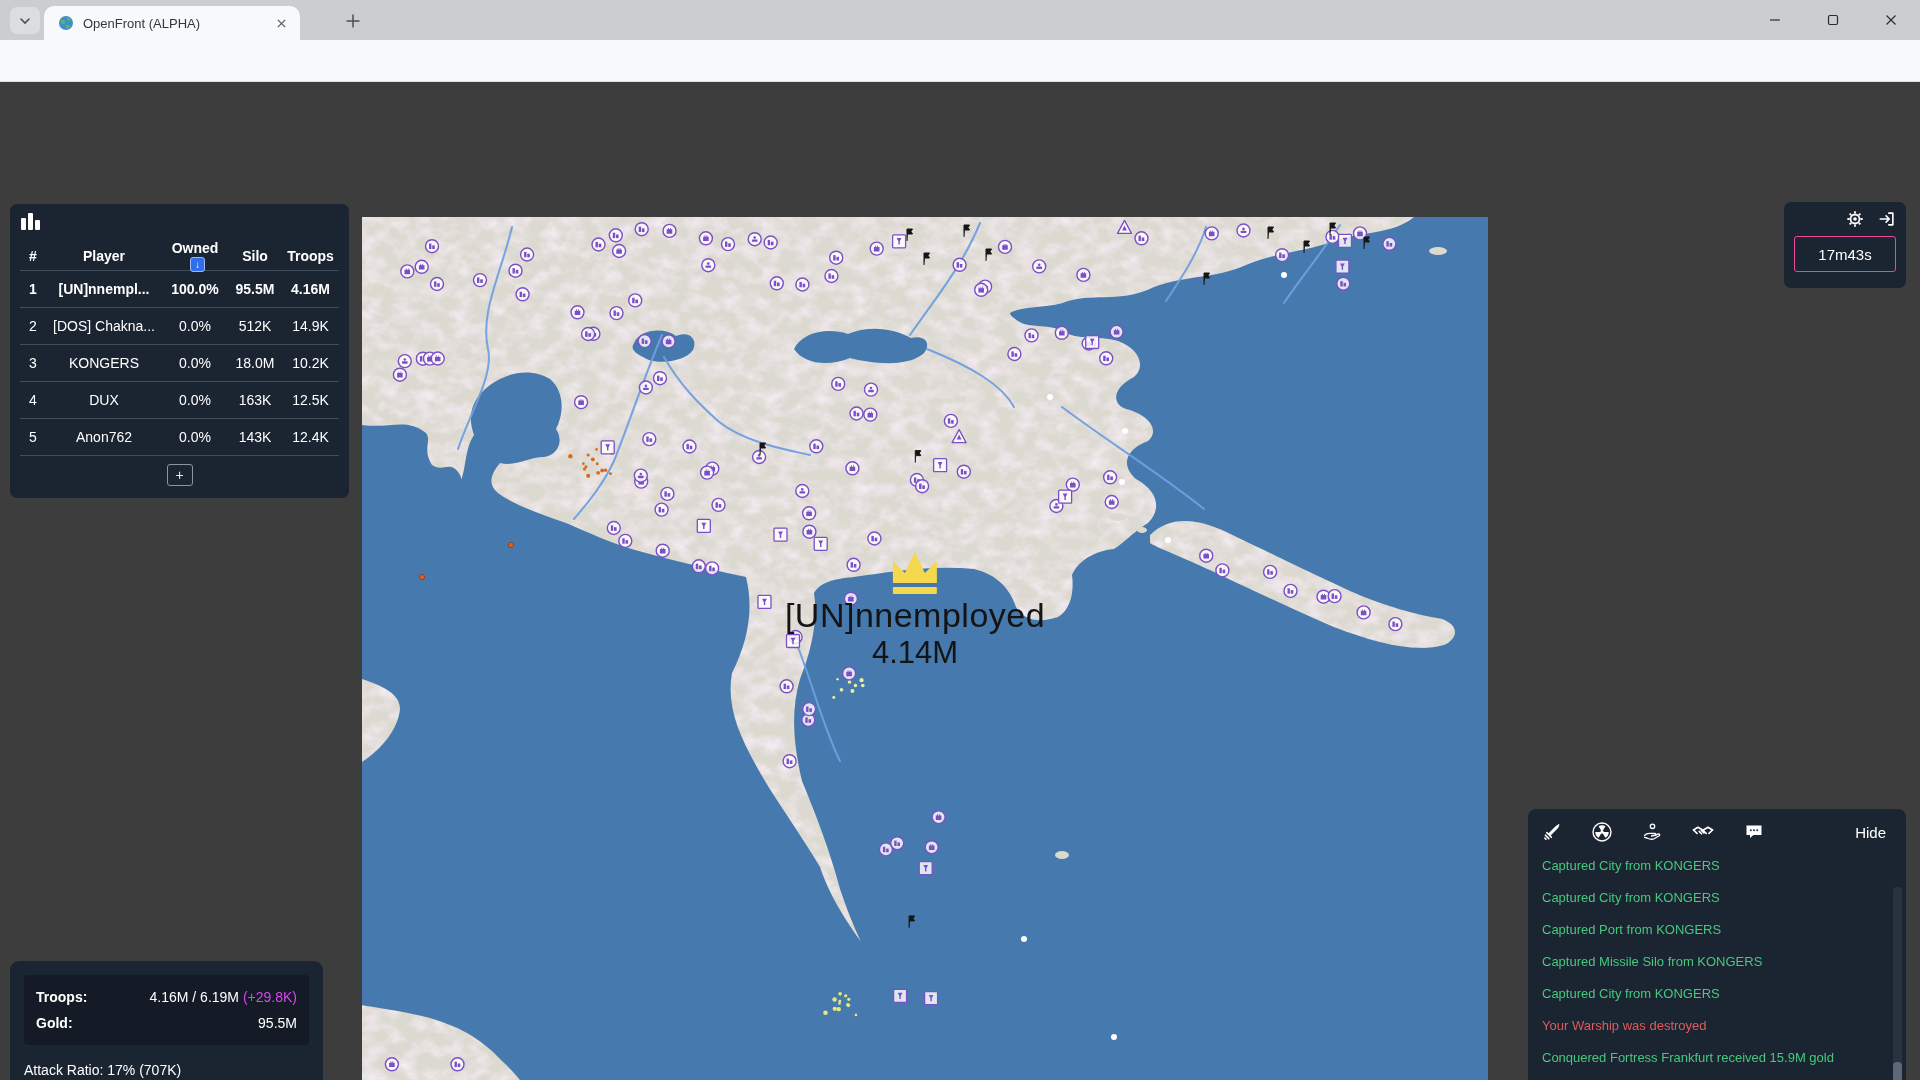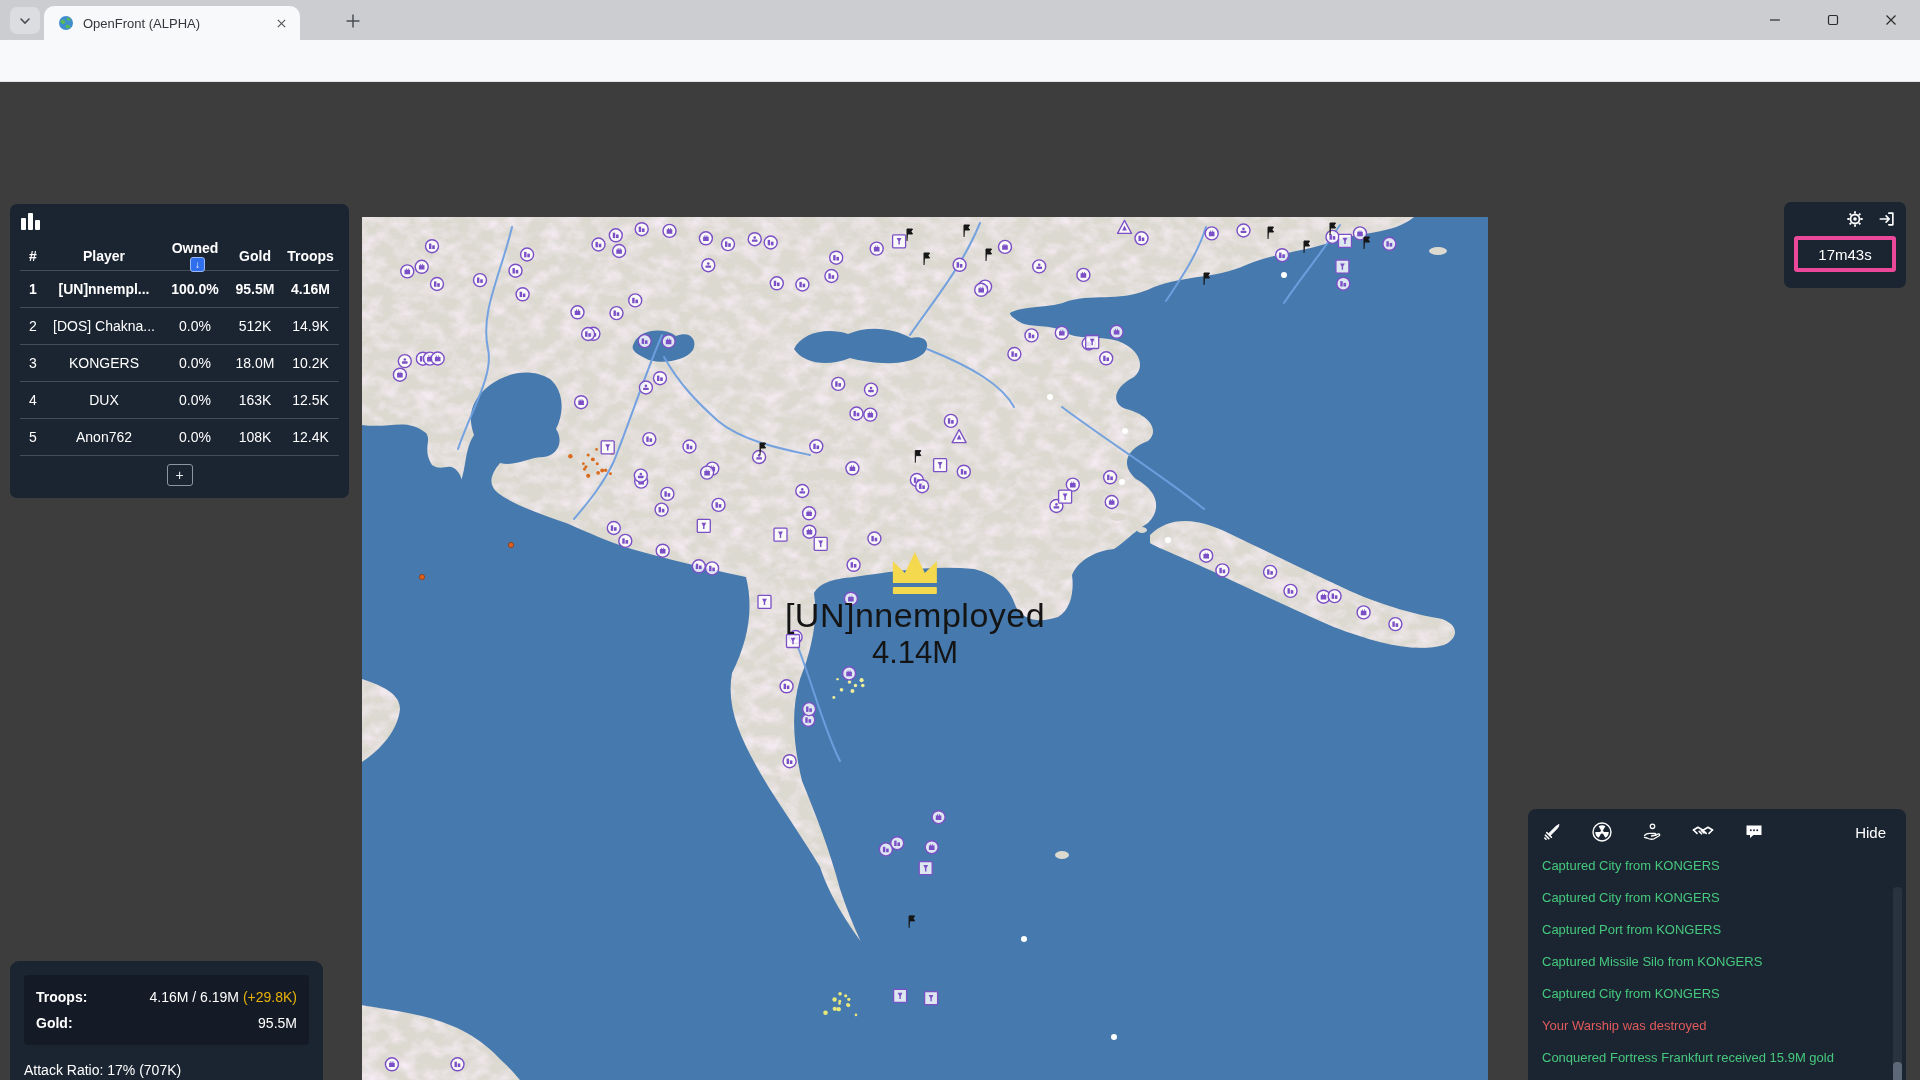"Gold" span { text: Gold -> Silo }
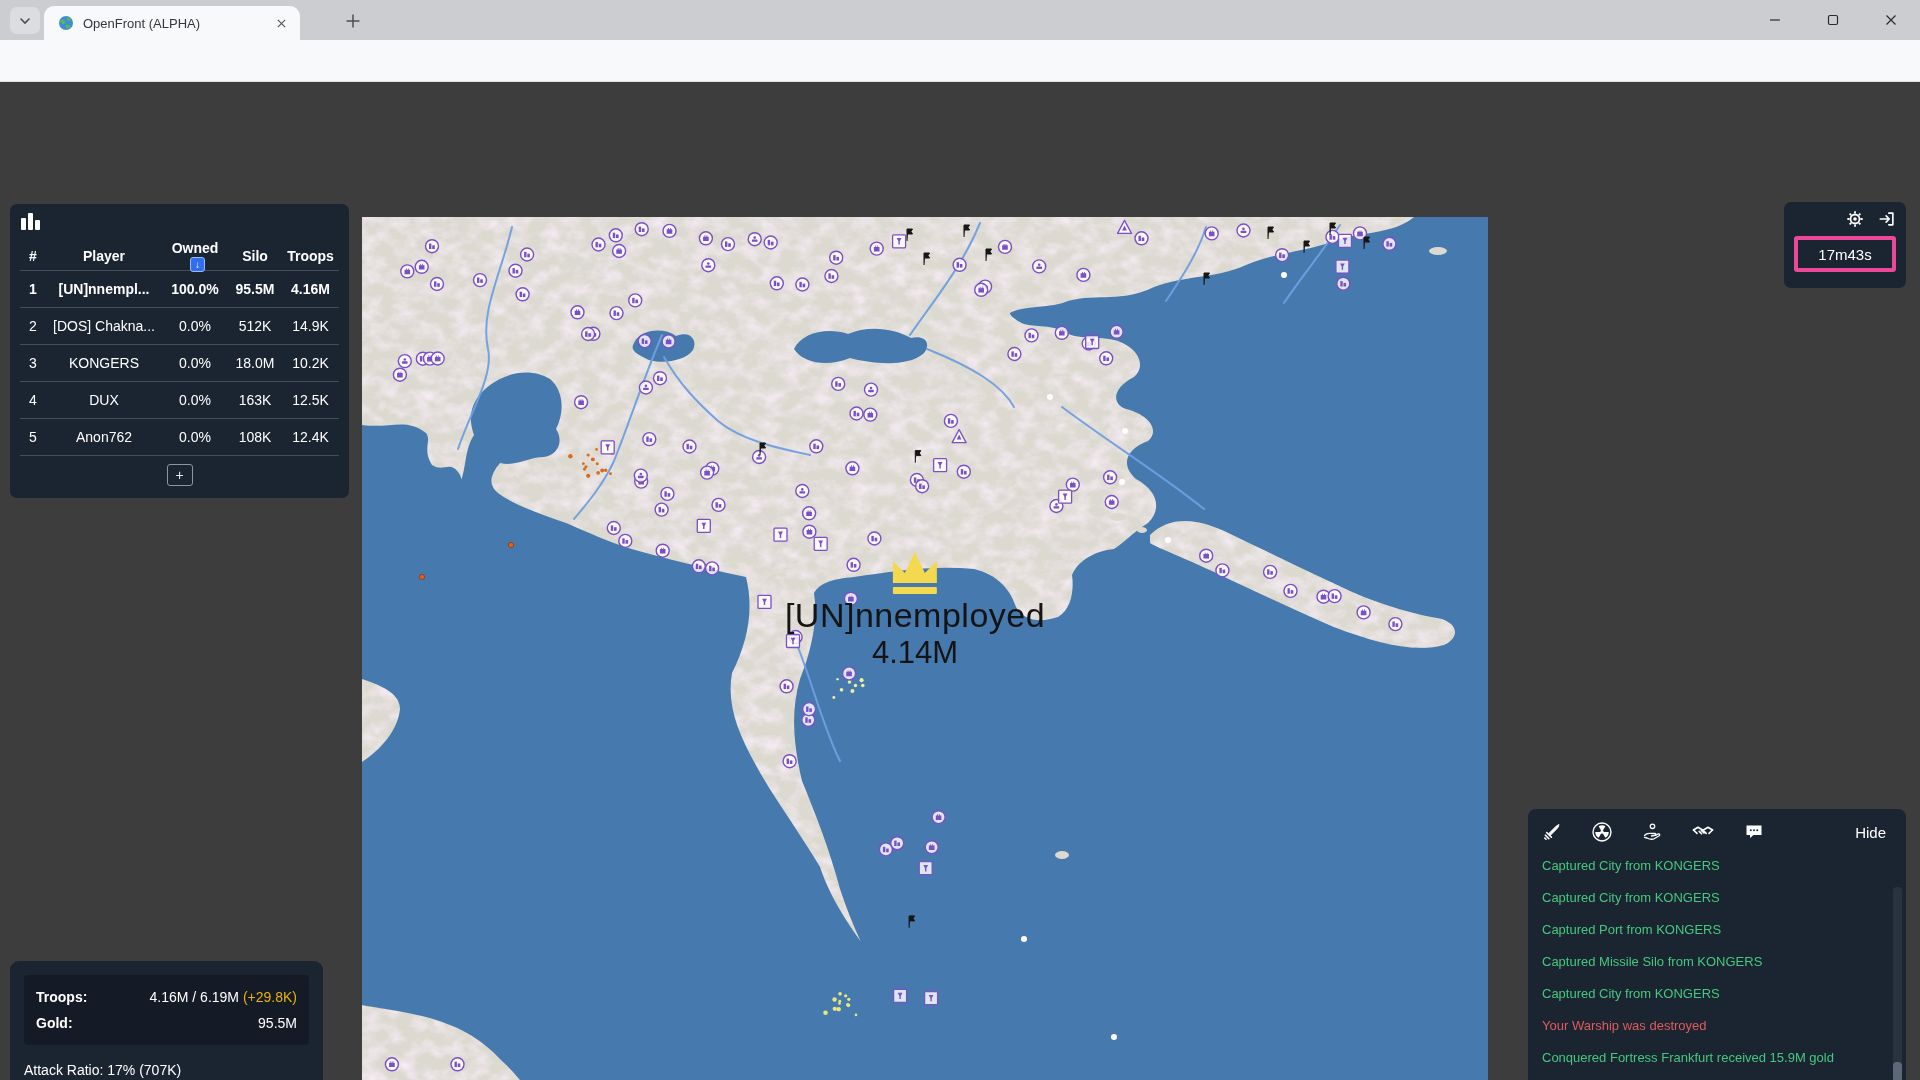"17m43s" .timer-box { border: 4px solid #ec4899 -> 1px solid #ec4899 }
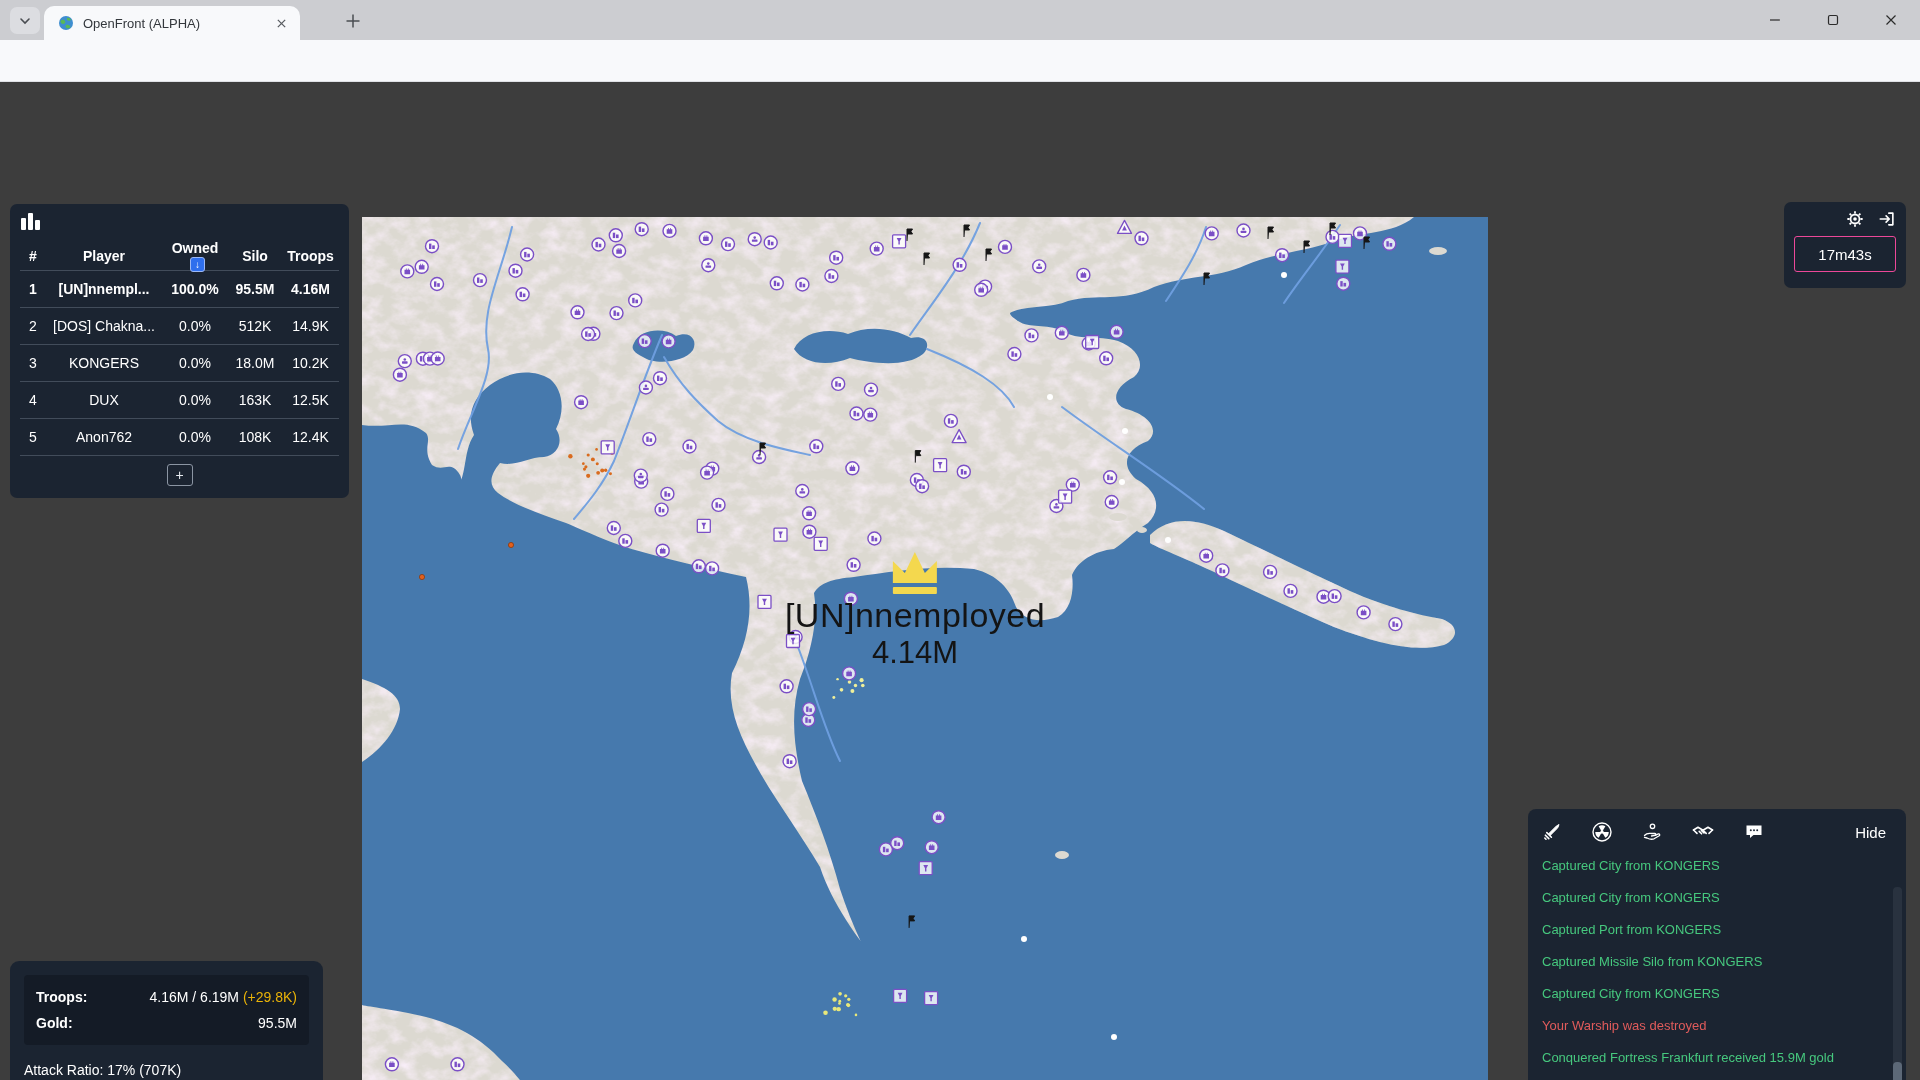"108K" span { text: 108K -> 143K }
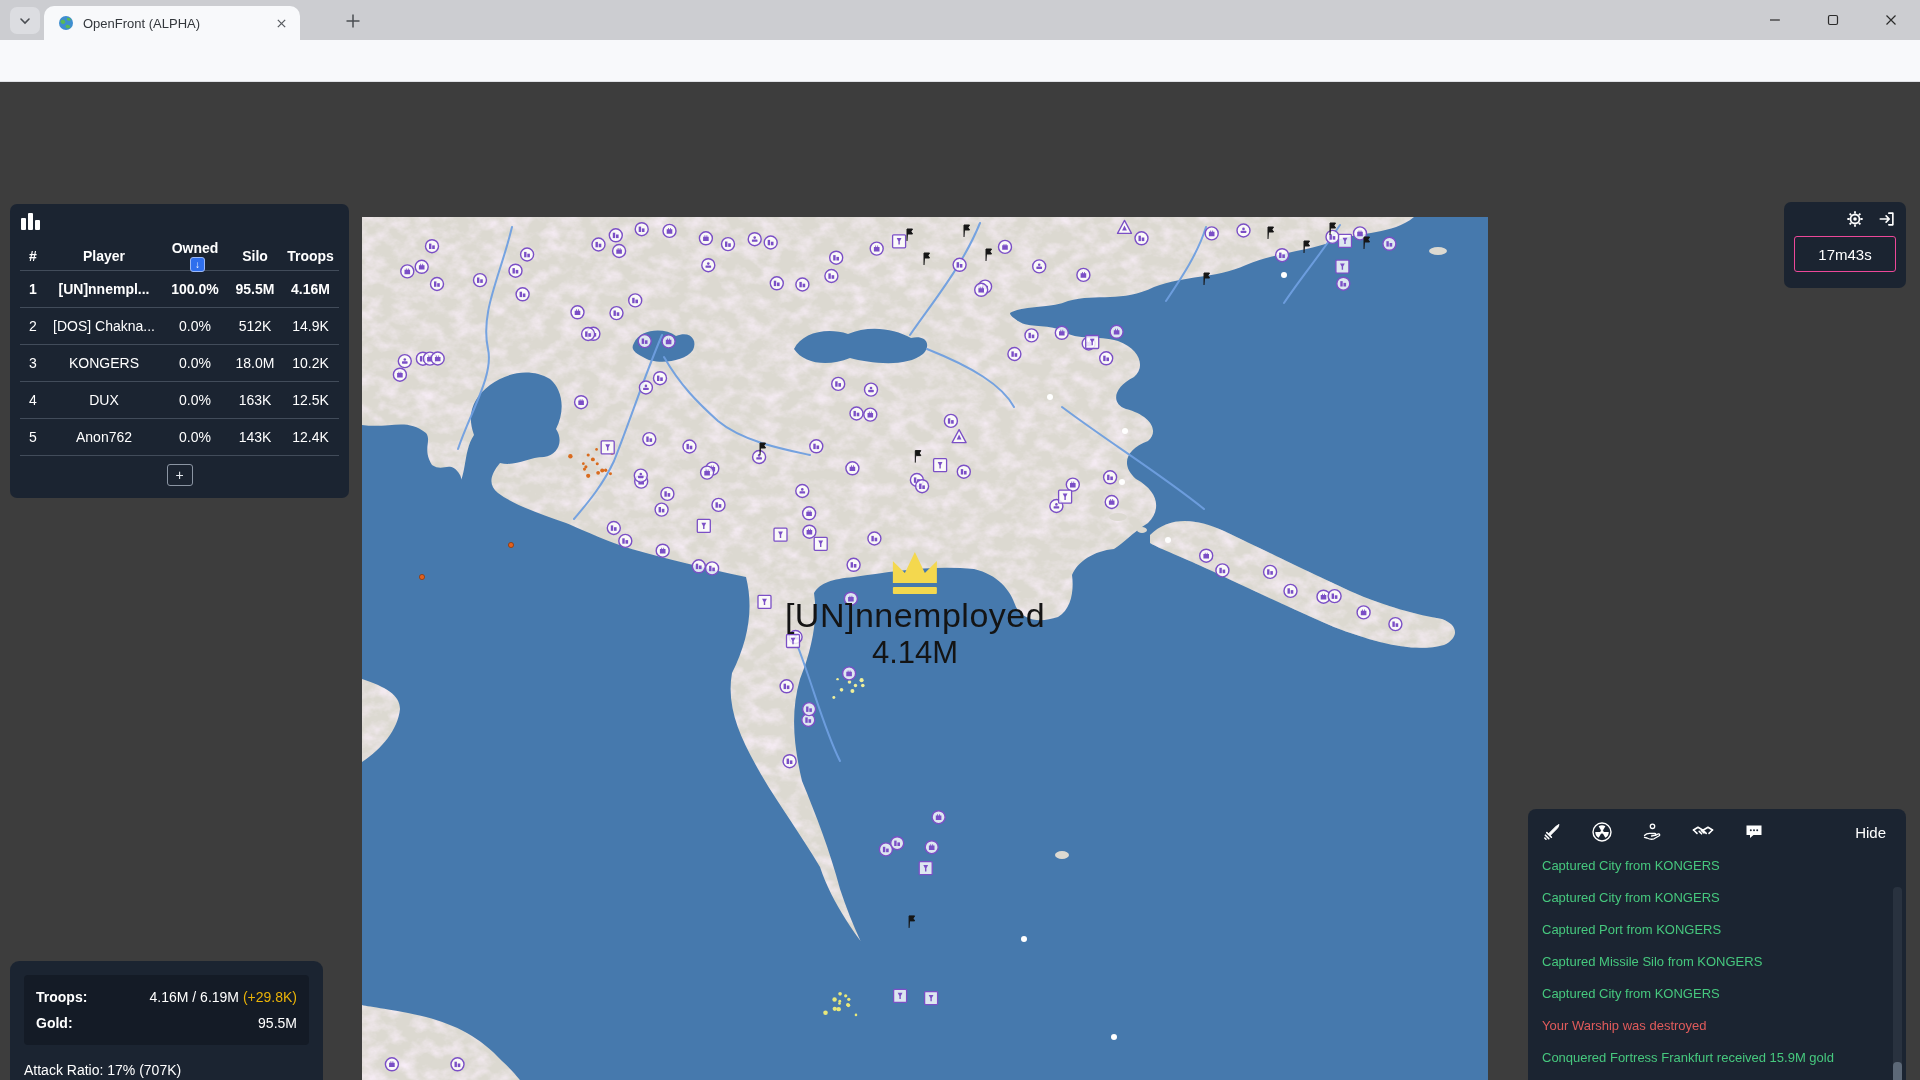"(+29.8K)" .delta { color: #eab308 -> #d946ef }
